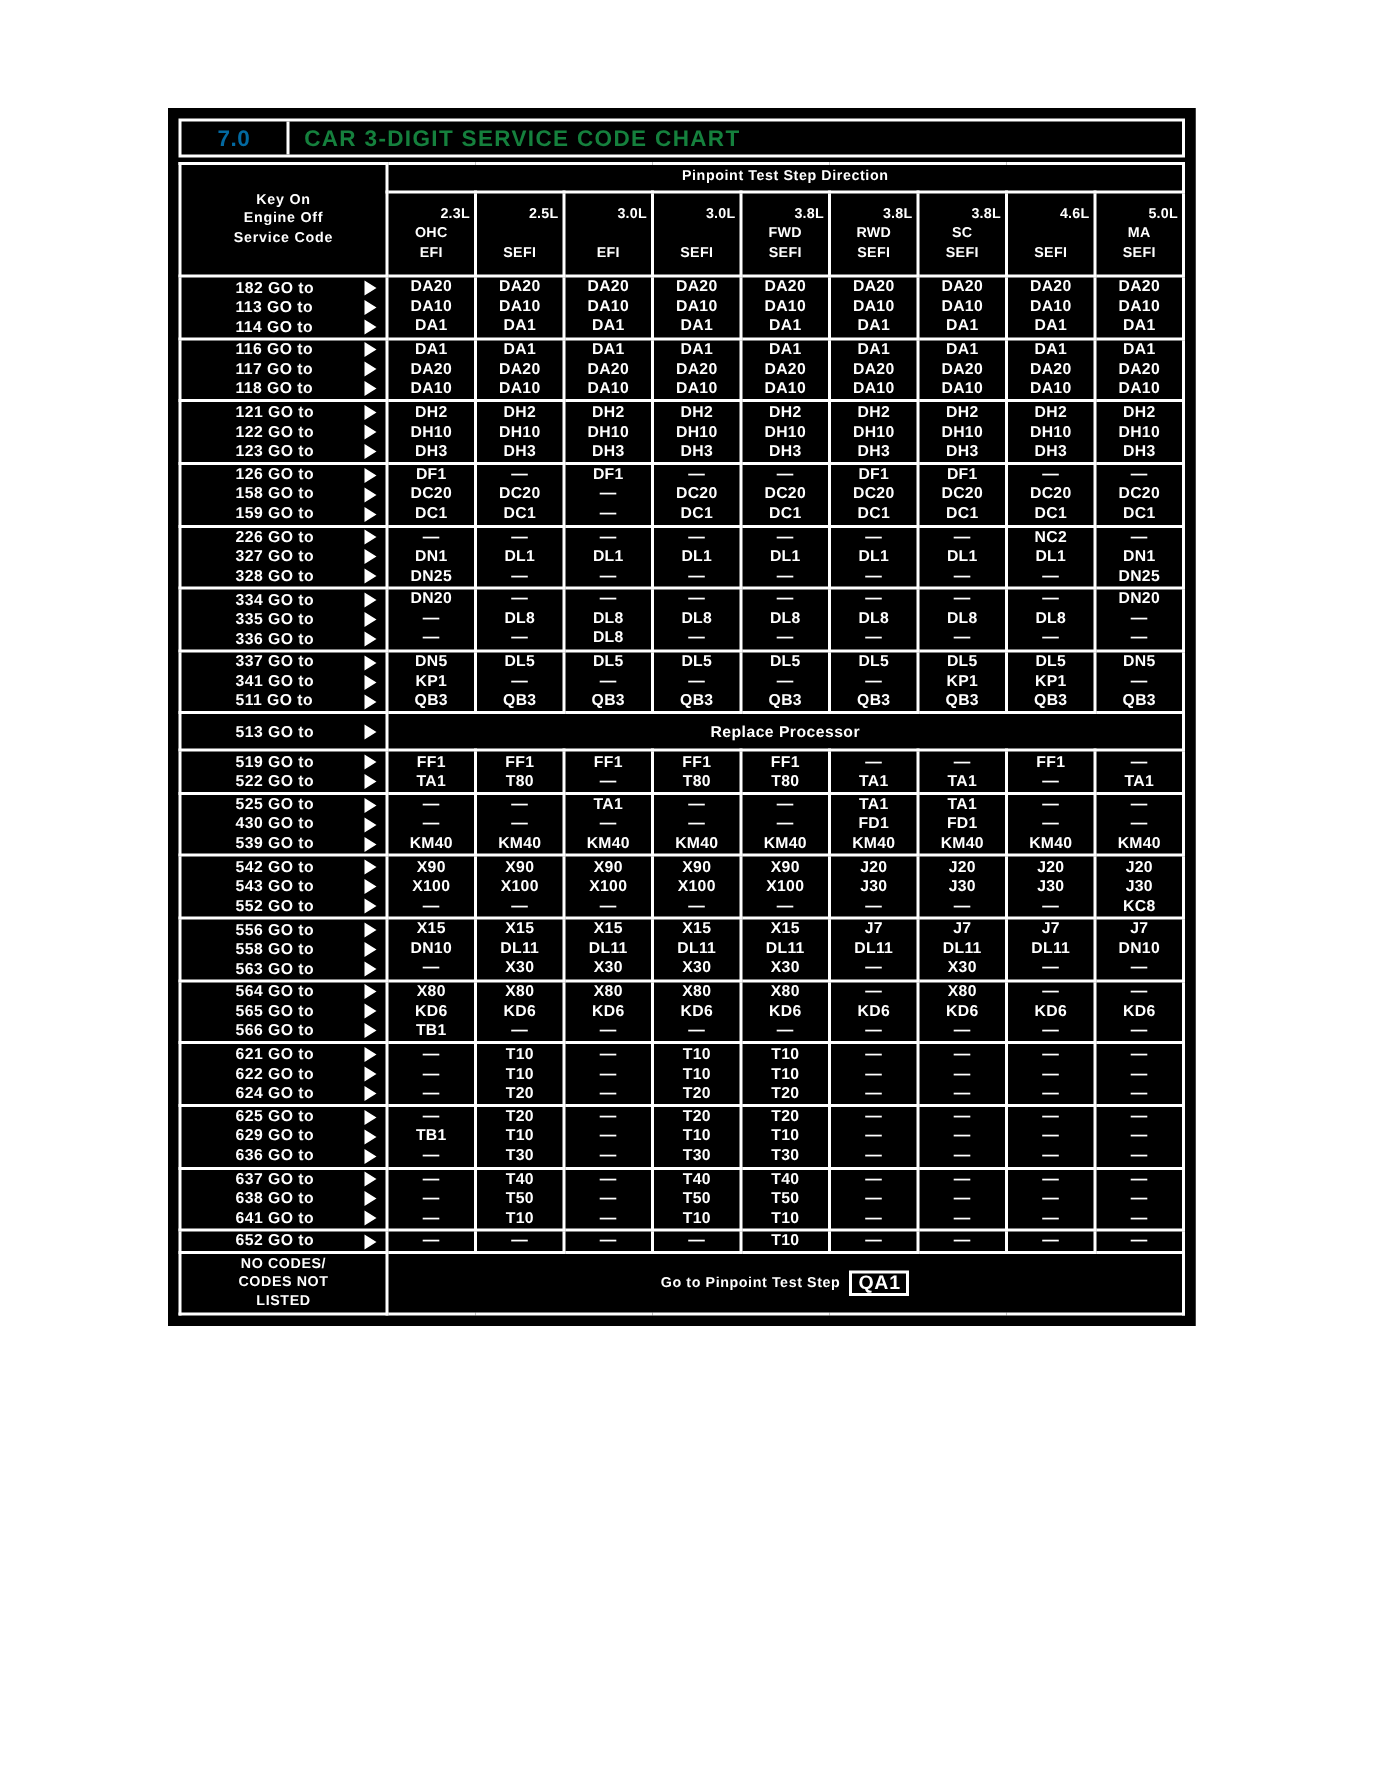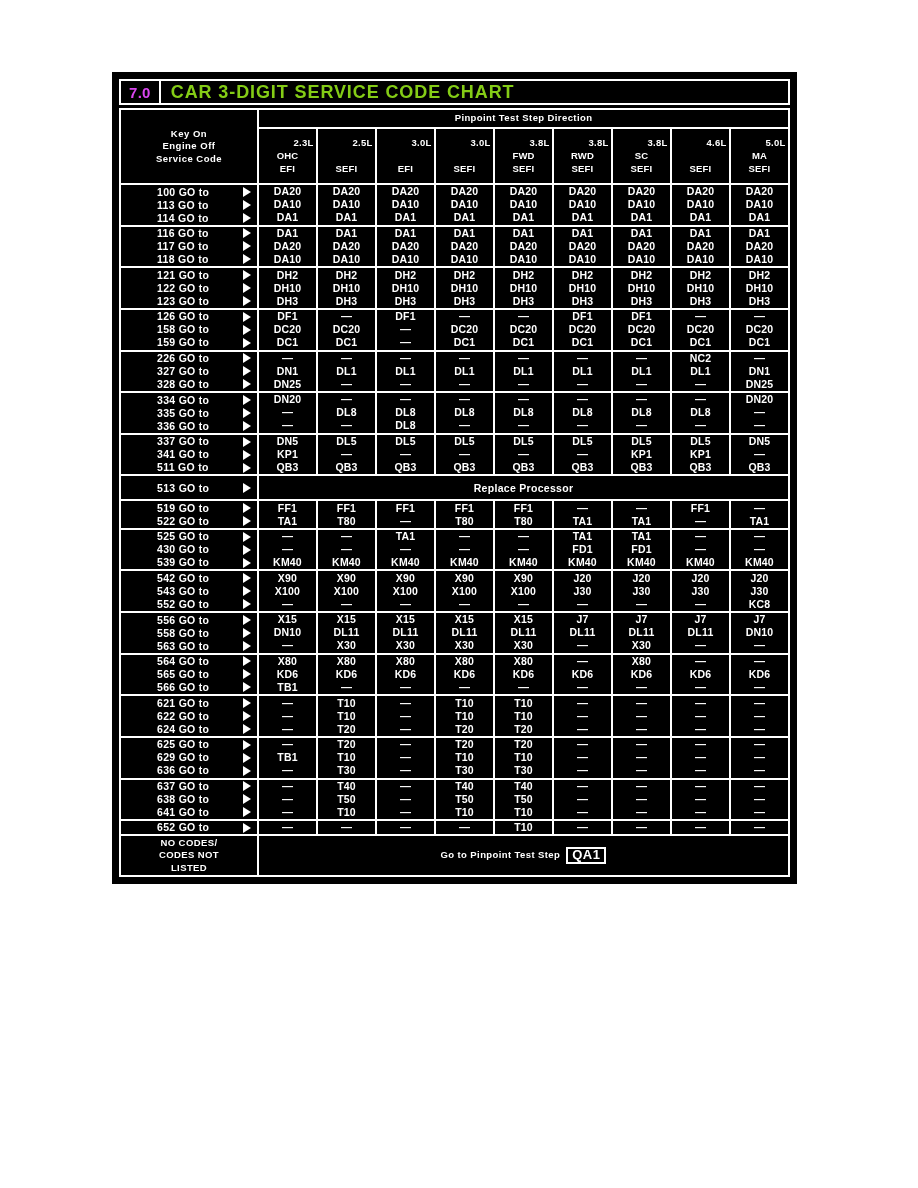"7.0" .title-num { color: #d946ef -> #0369a1; padding: 0 8px -> 0 24px }
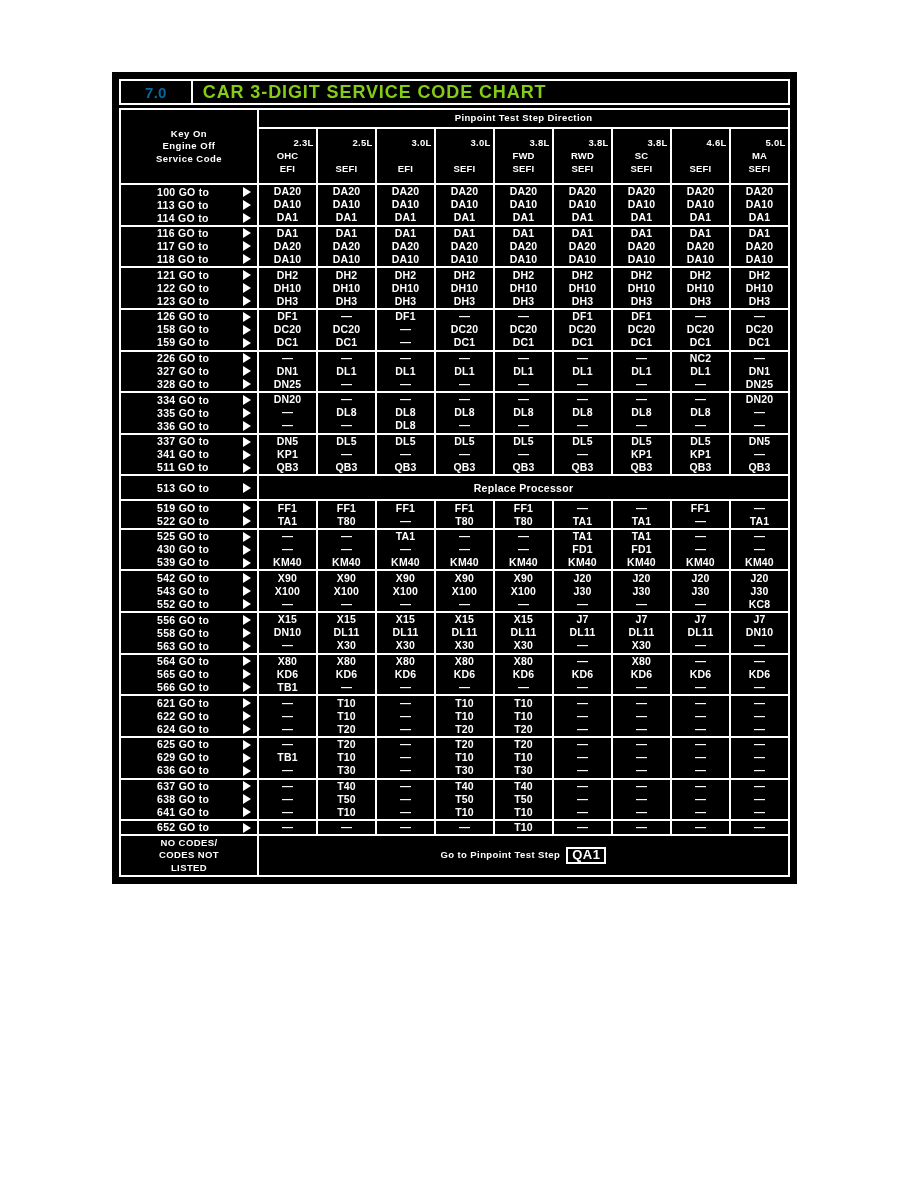"CAR 3-DIGIT SERVICE CODE CHART" .title-text { color: #84cc16 -> #15803d; font-size: 18px -> 15px }
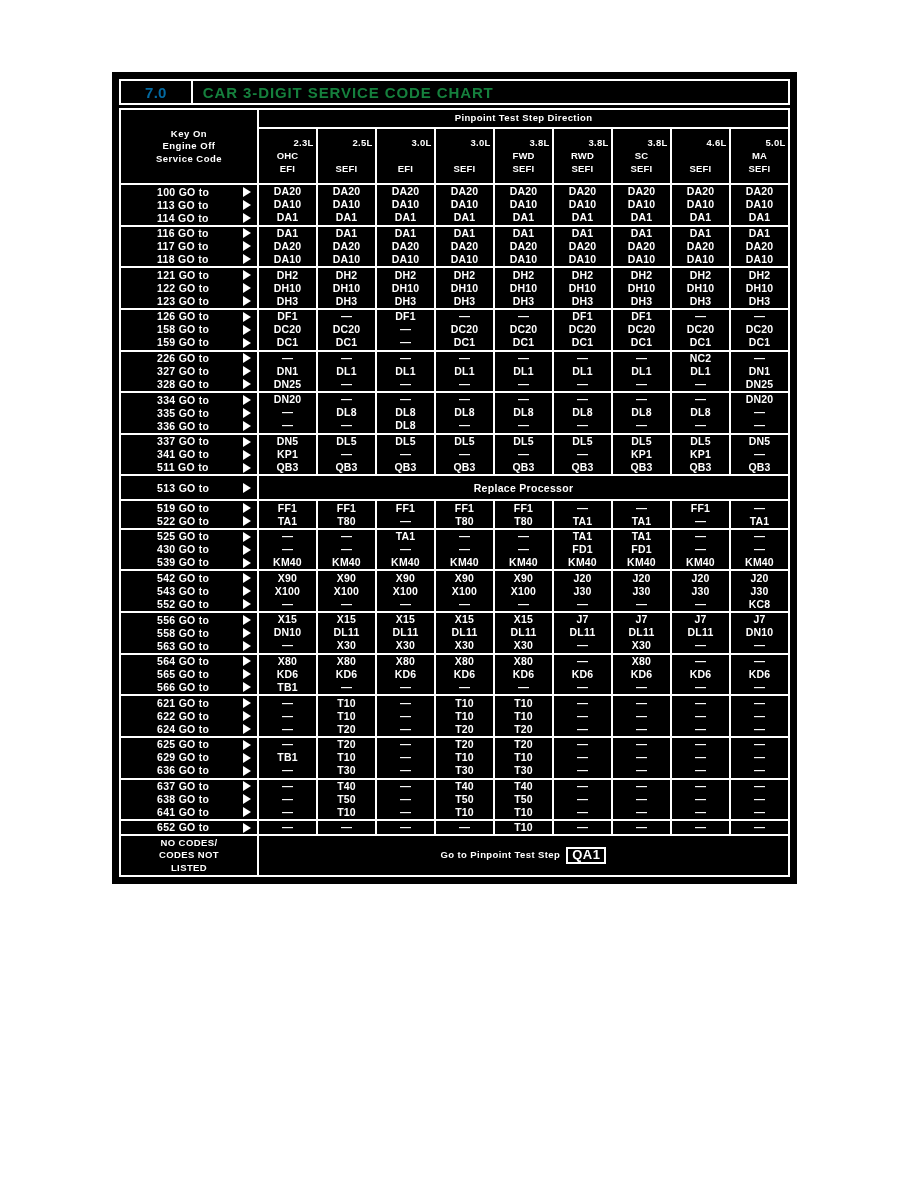"100 GO to" span.code-txt { text: 100 -> 182 }
